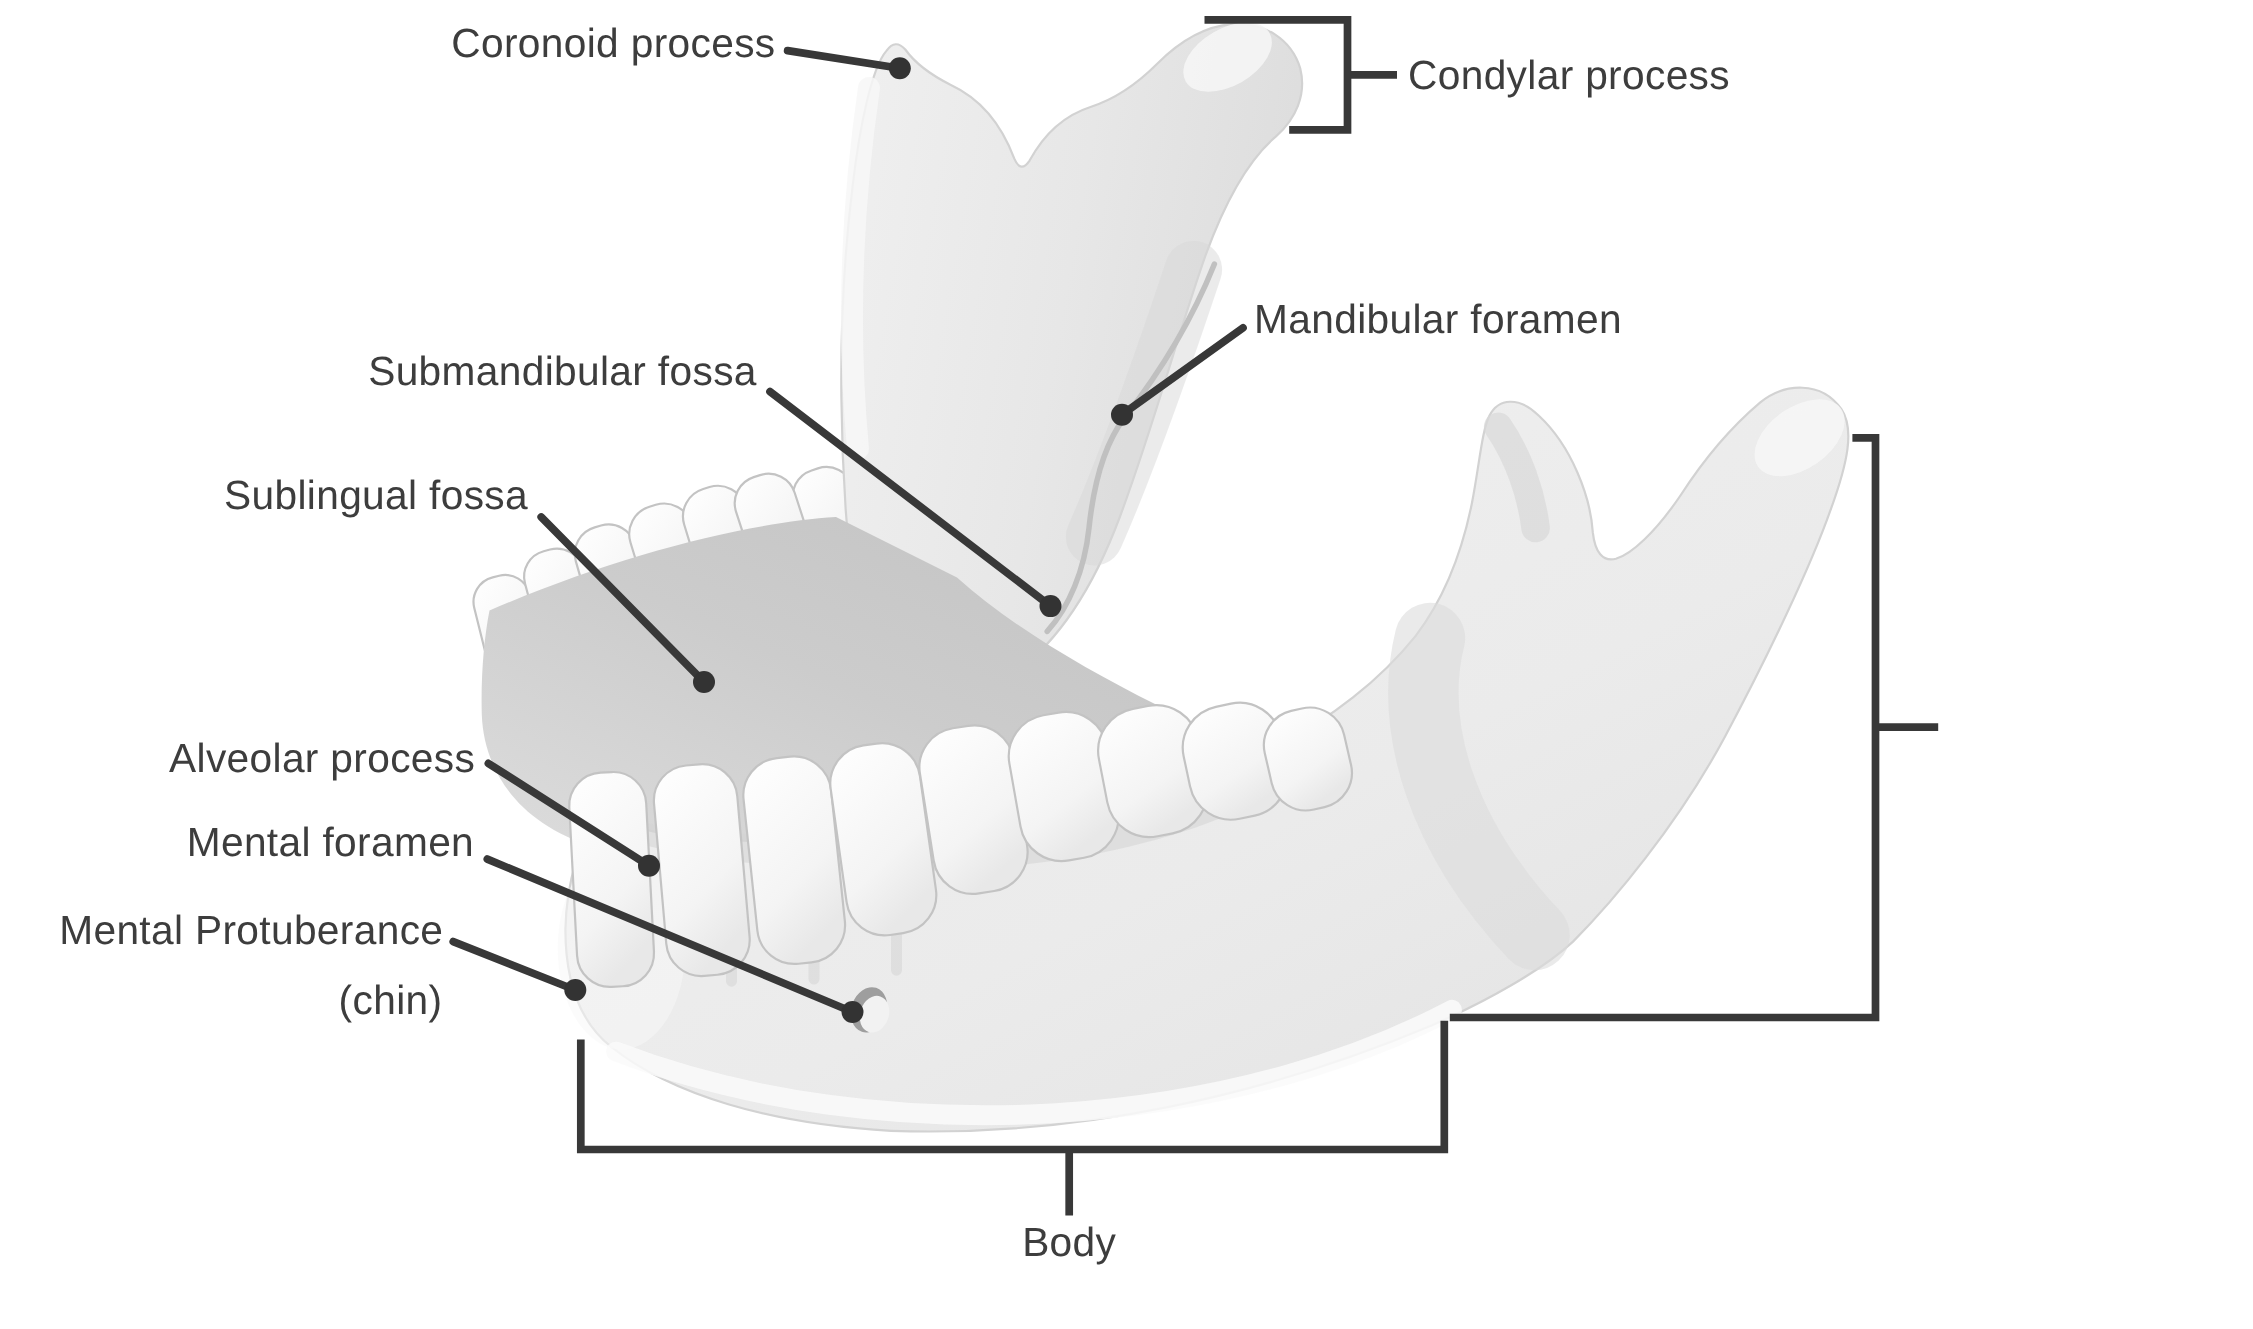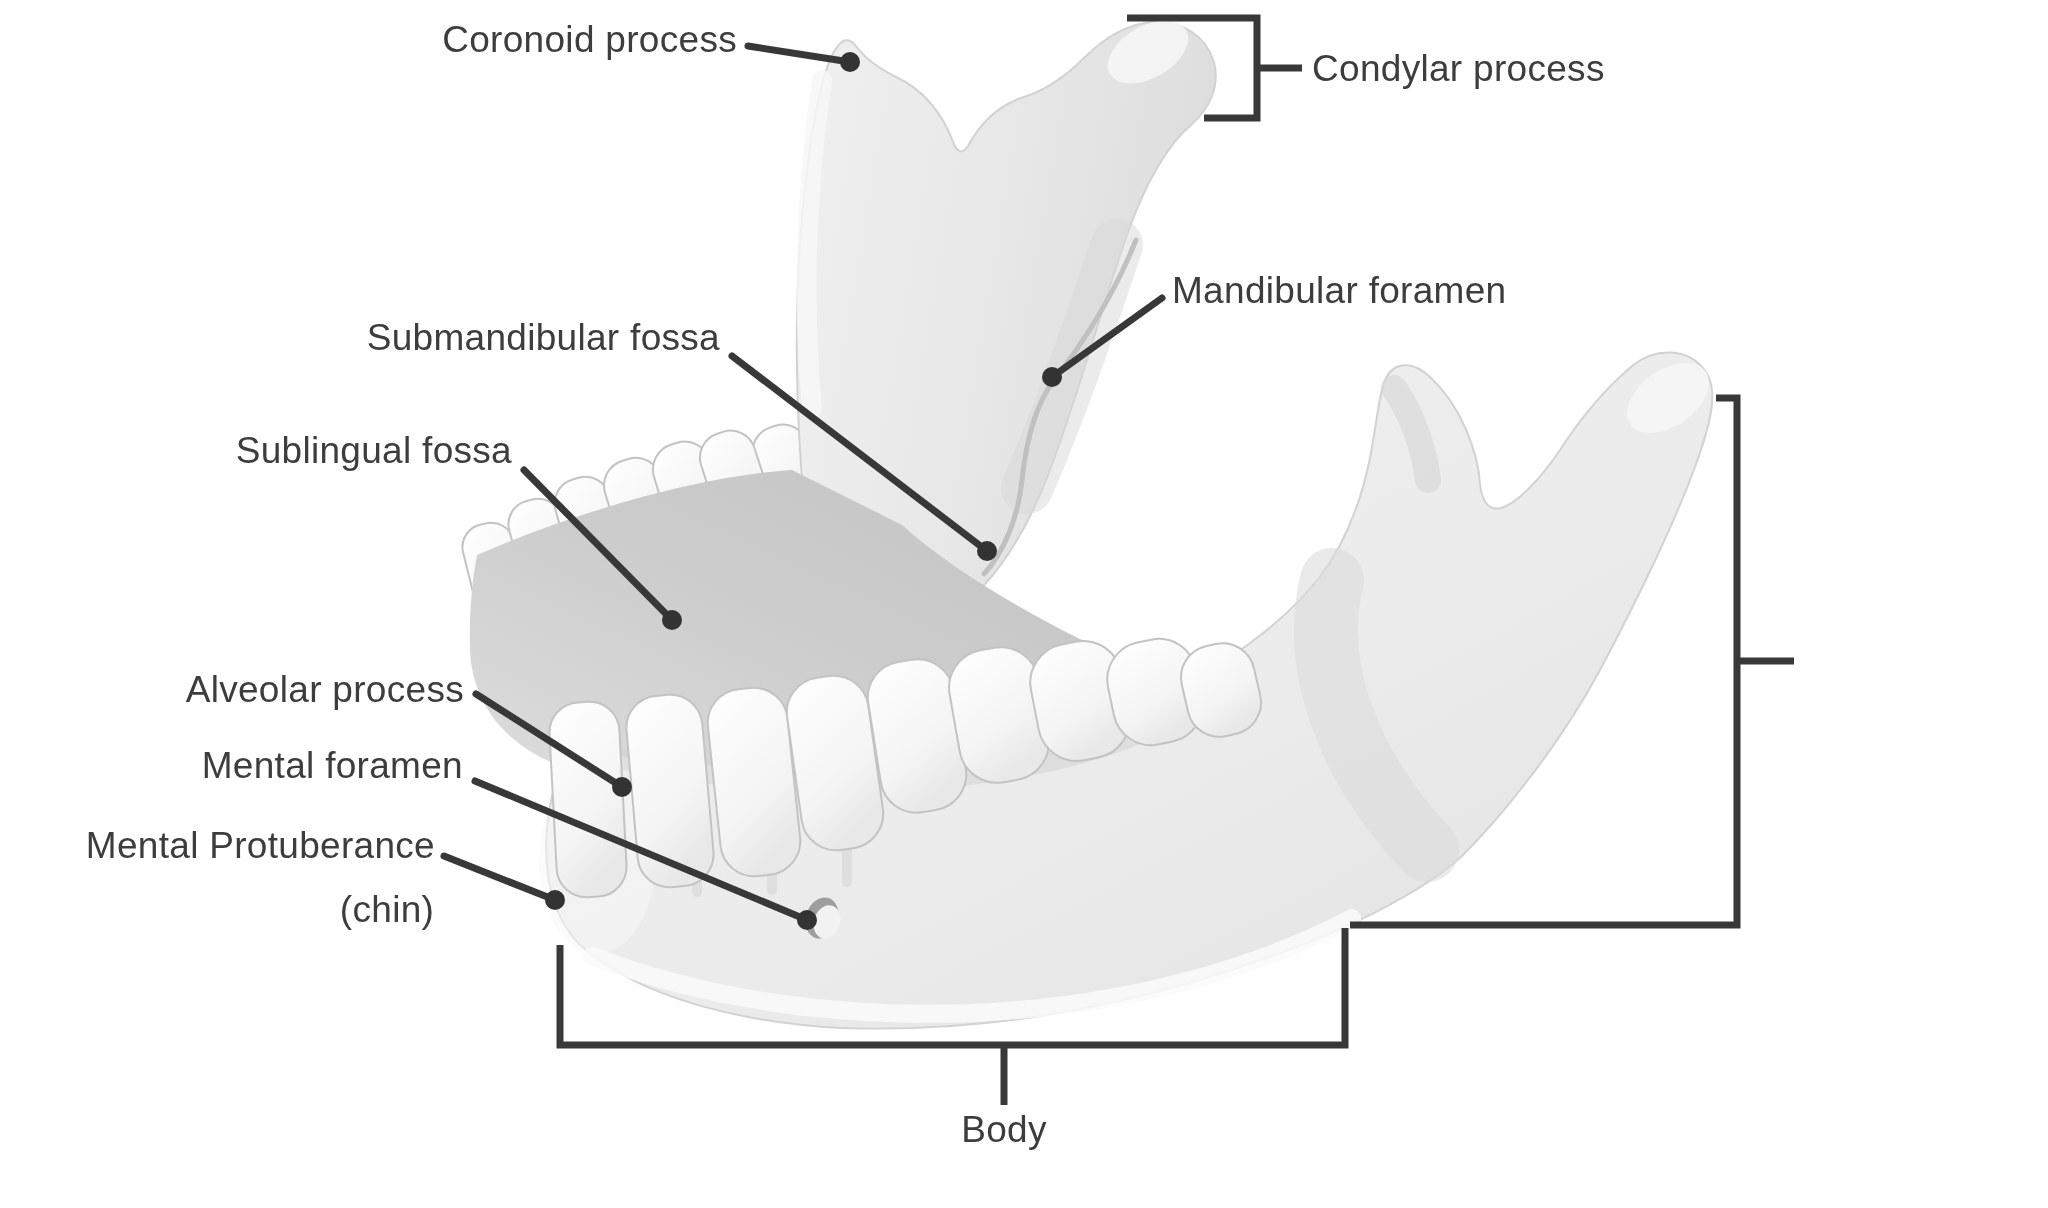"Coronoid process" .stage { margin-left: 32px -> none }
